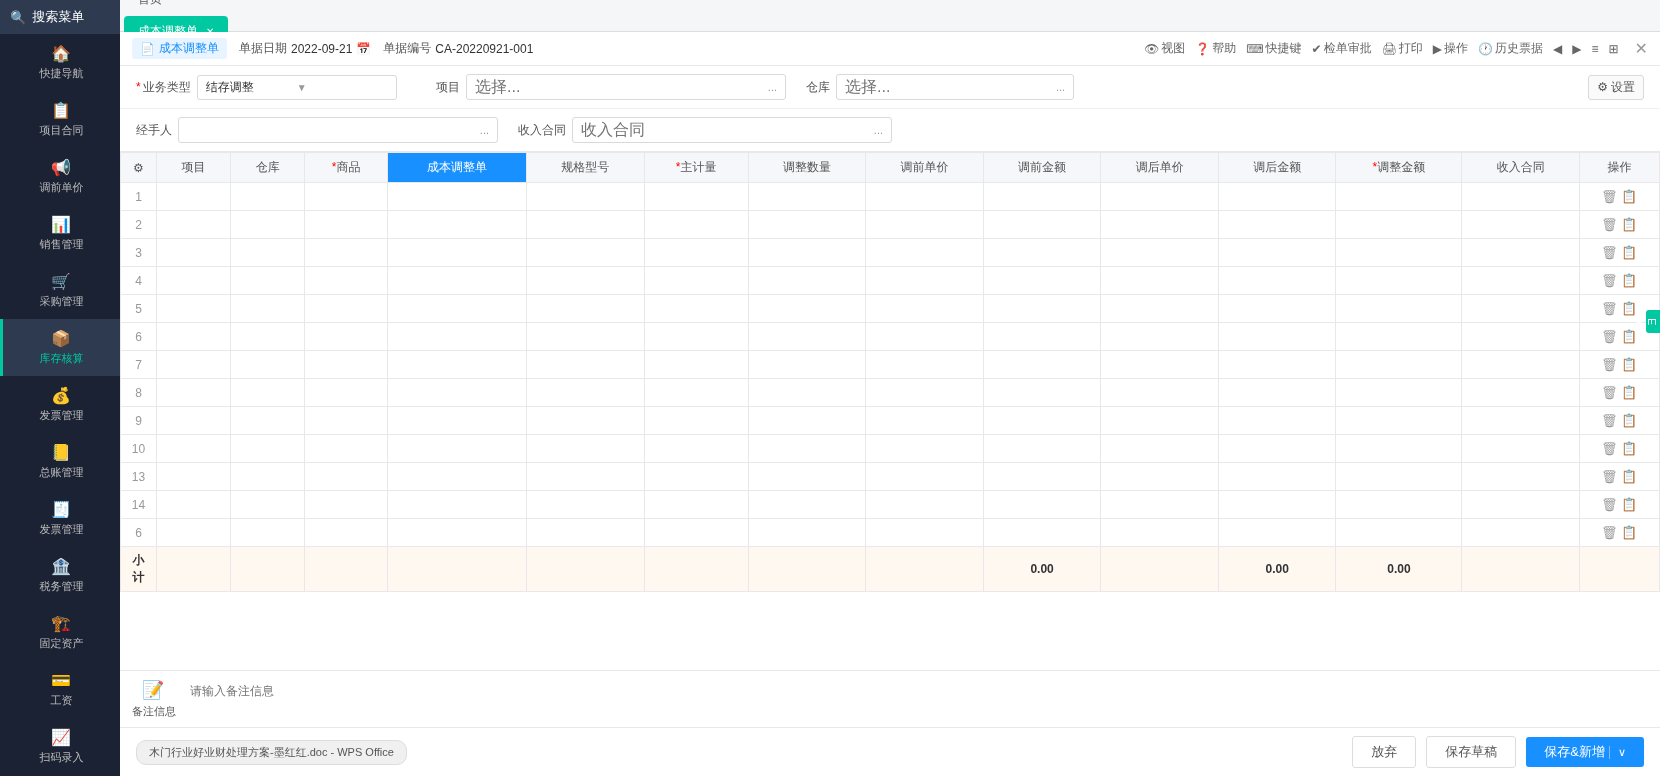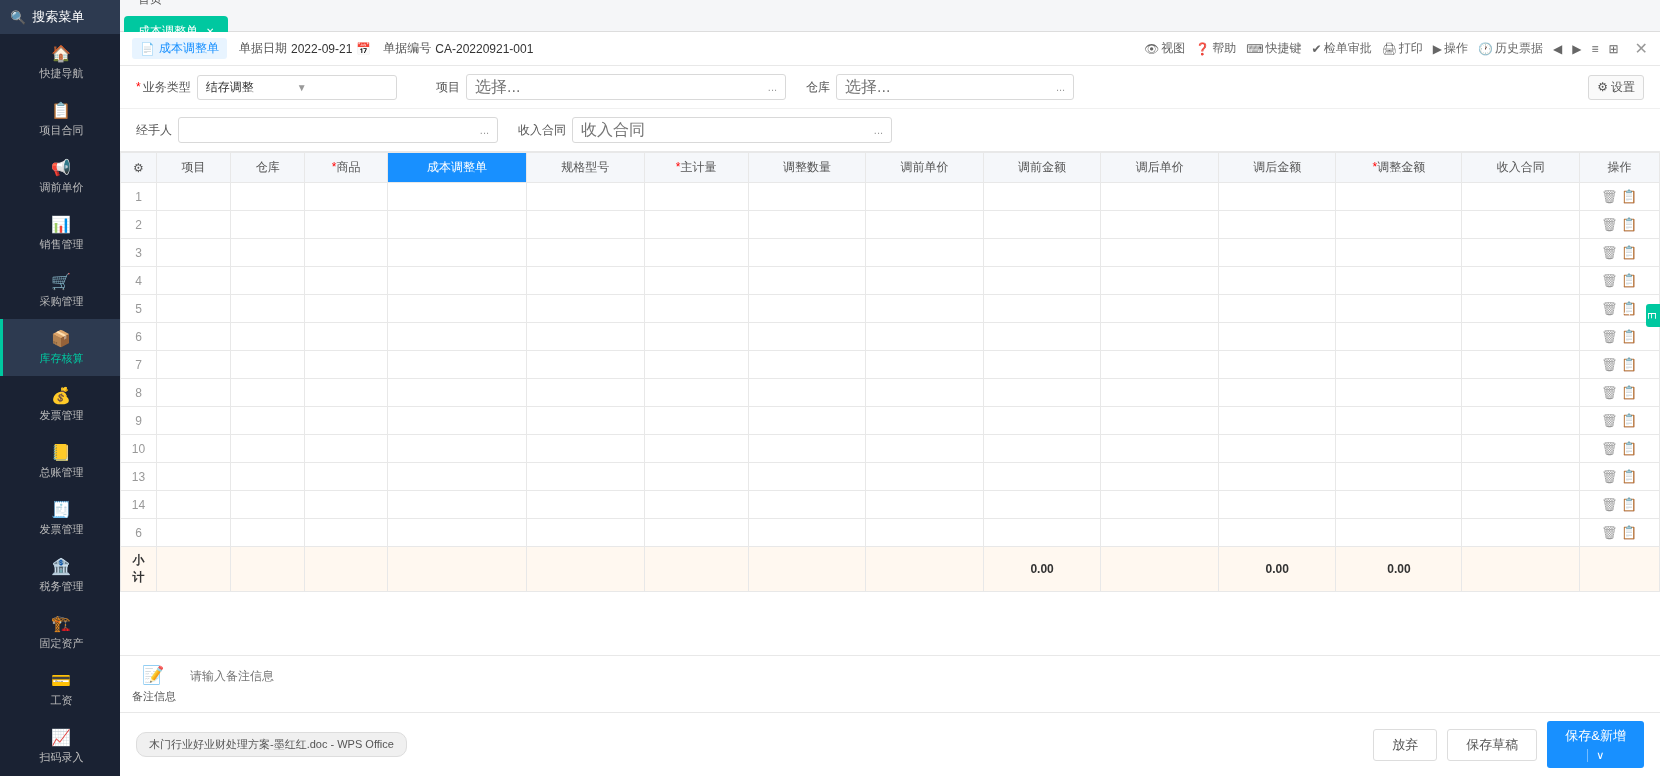"保存&新增" .btn-primary { flex-direction: column -> none }
